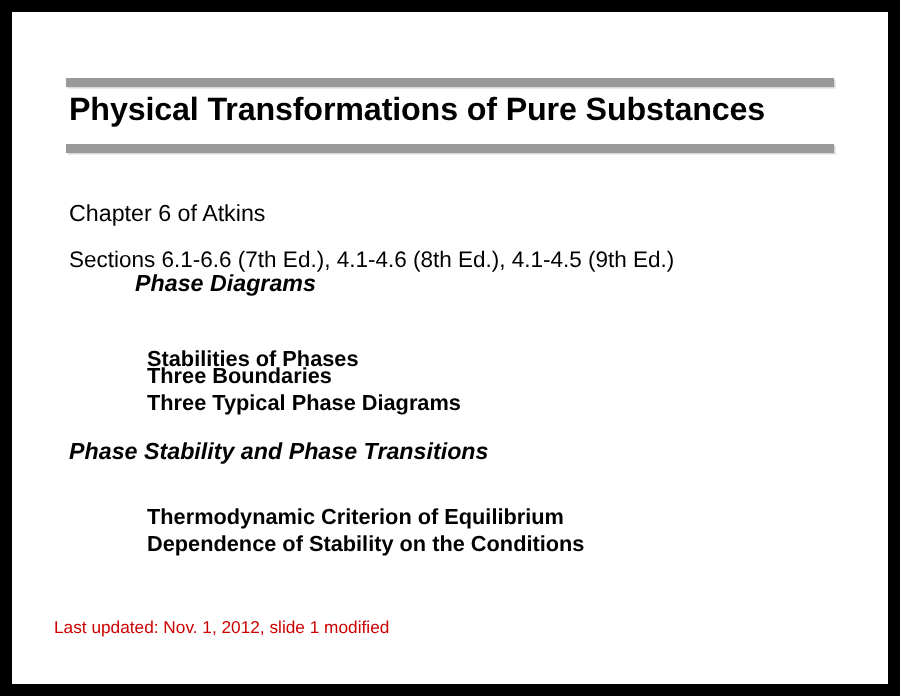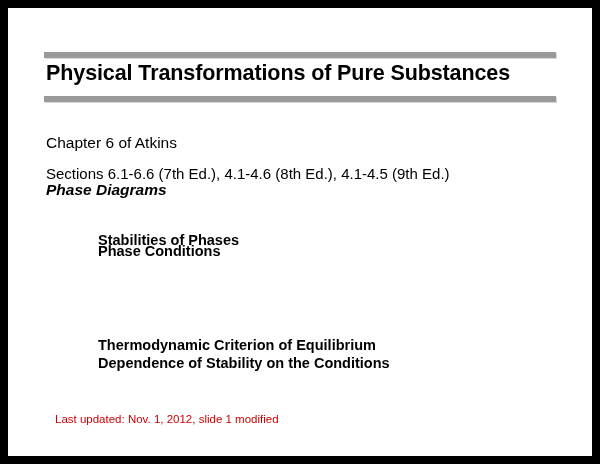"Phase Diagrams" .h-phase-diagrams { margin-left: none -> 44px }
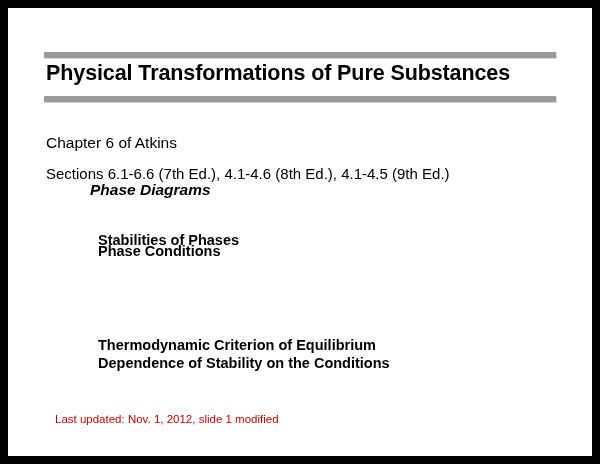"Phase Conditions" div.sub { text: Phase Conditions -> Three Boundaries }
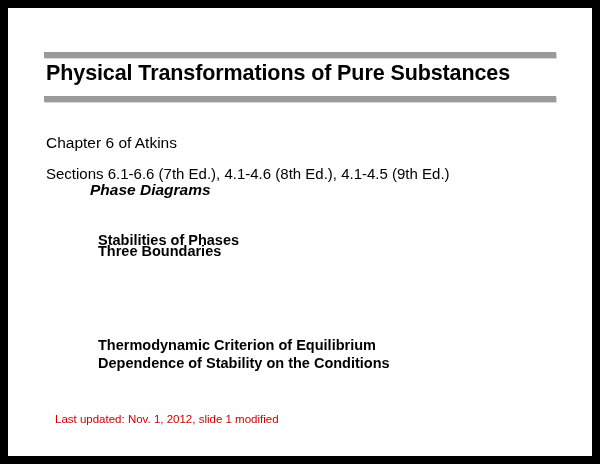"Three Typical Phase Diagrams" div.sub { html: none -> <div>Three Typical Phase Diagrams</div> }
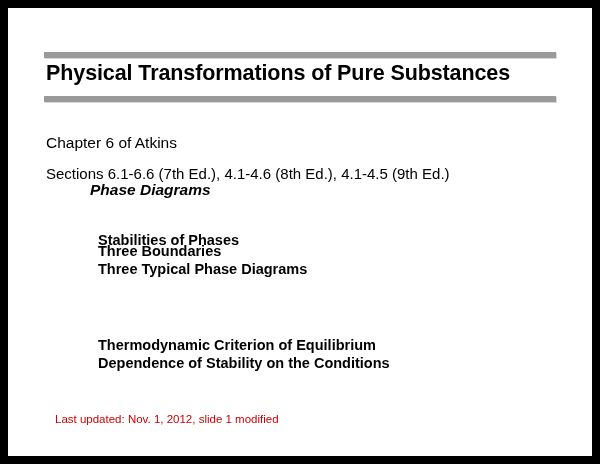"Phase Stability and Phase Transitions" div.heading { html: none -> <div>Phase Stability and Phase Transitions</div> }
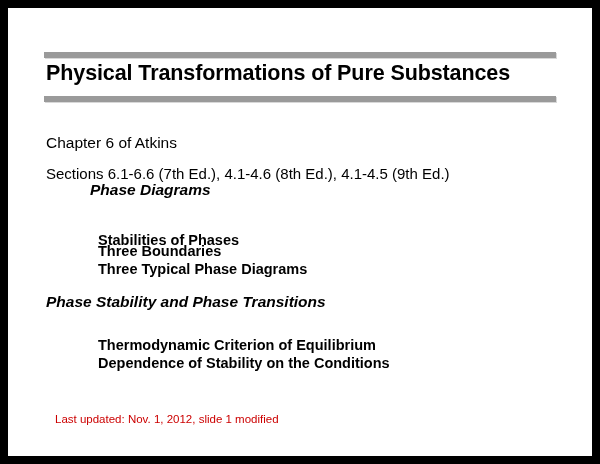"Last updated: Nov. 1, 2012," .footer { left: 47px -> 28px }
